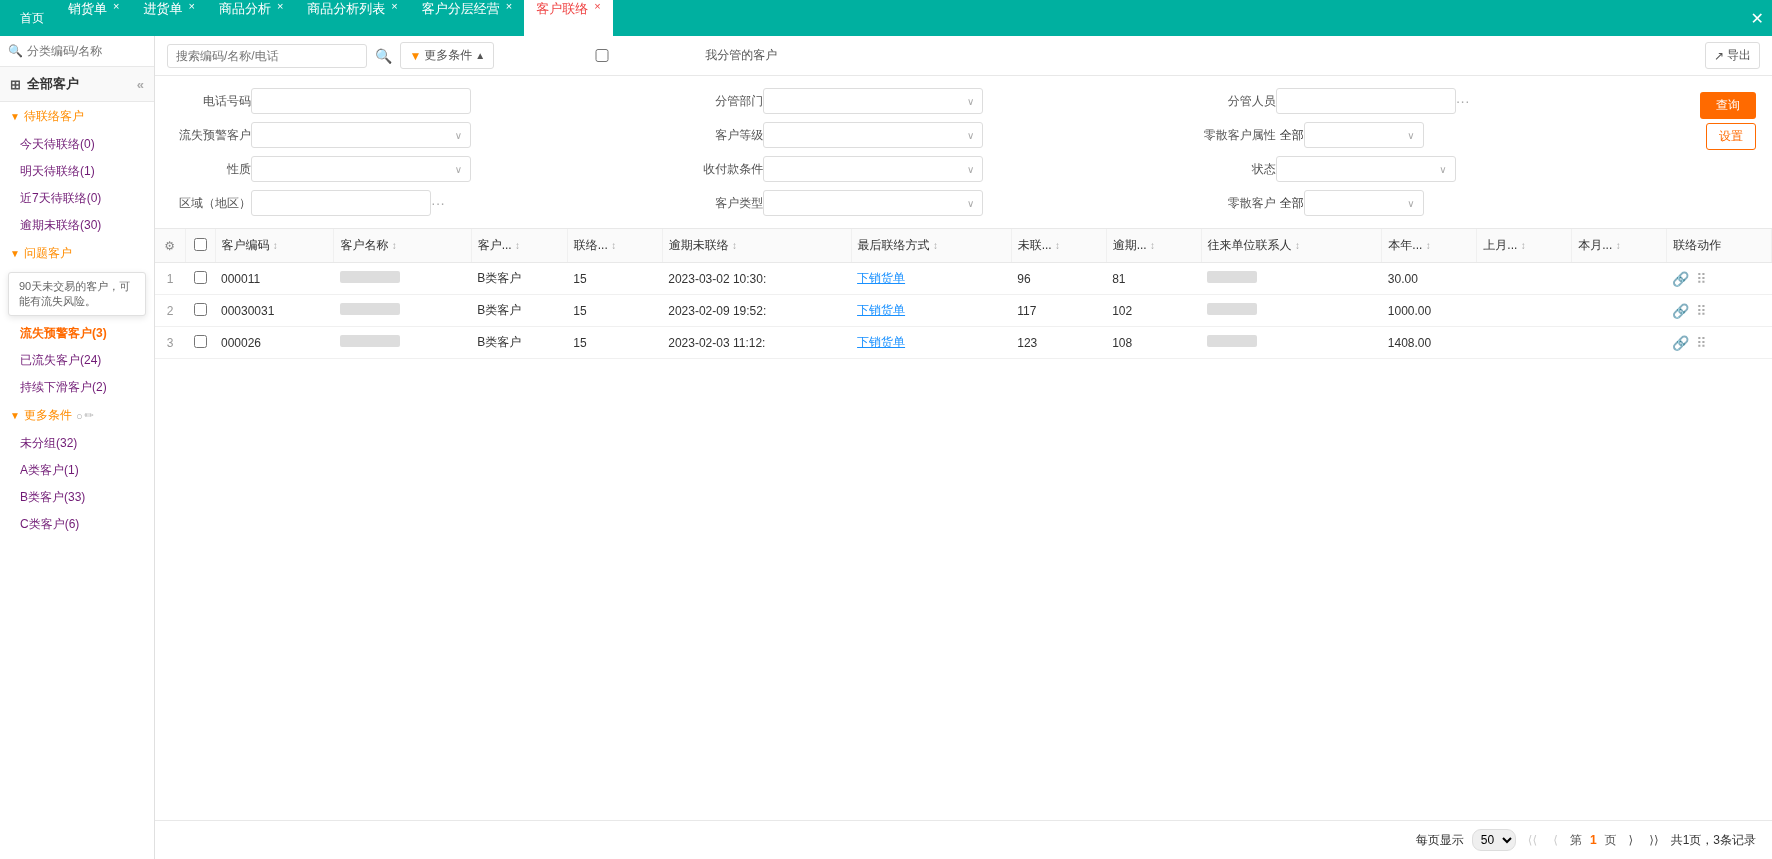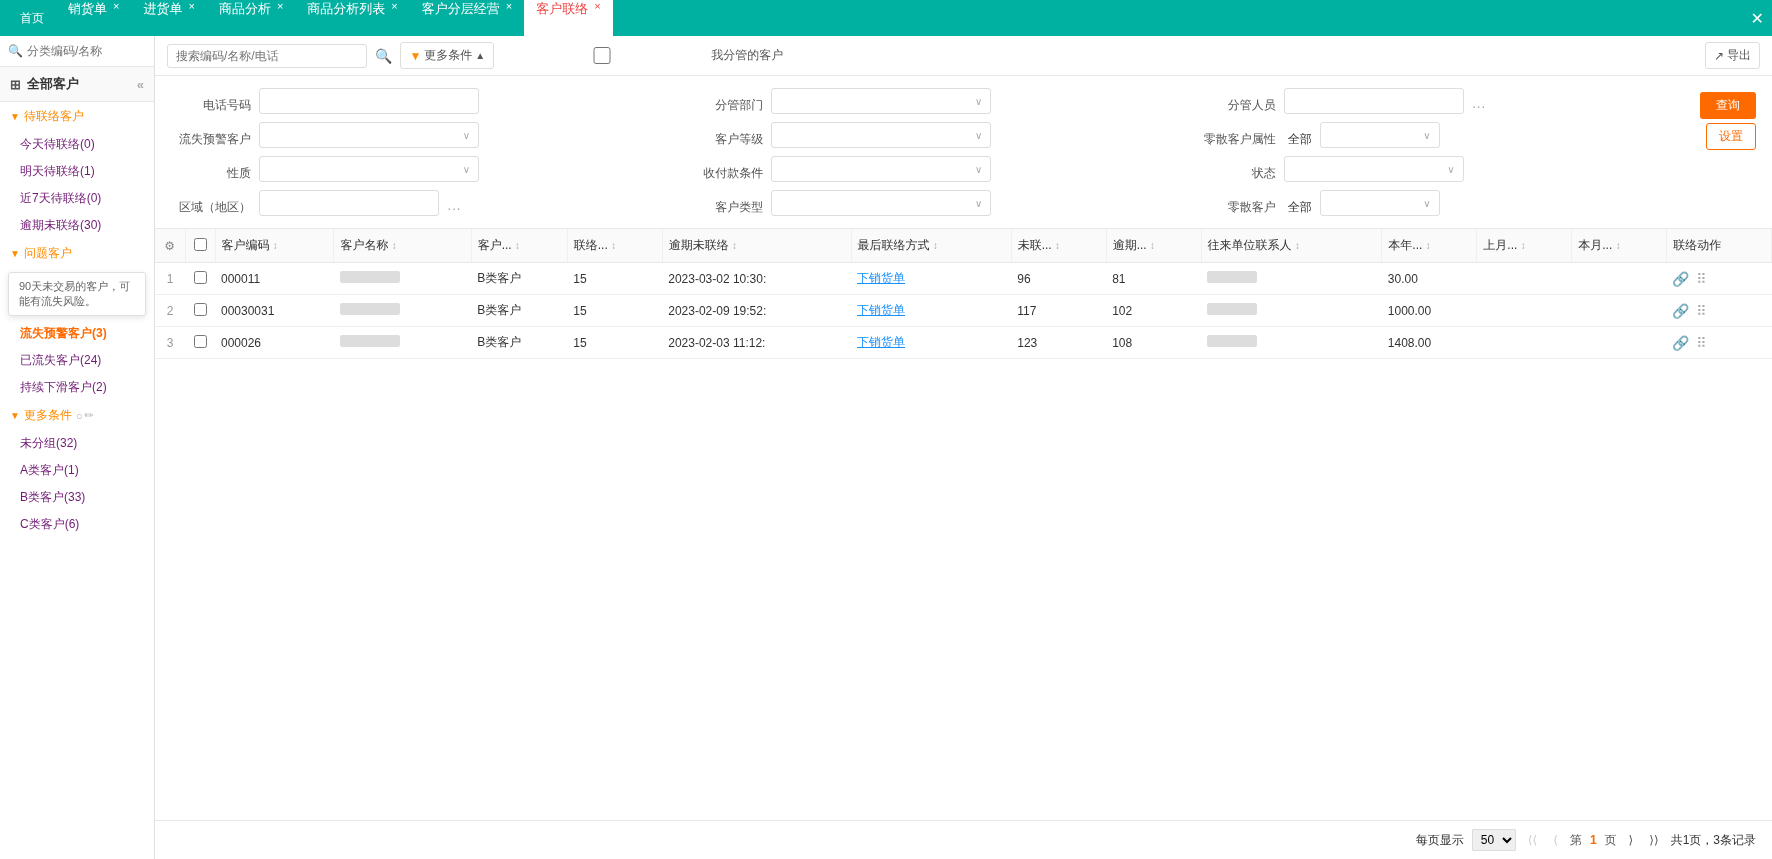"我分管的客户" .toolbar .my-customers { align-items: none -> center; gap: 9px -> 3px }
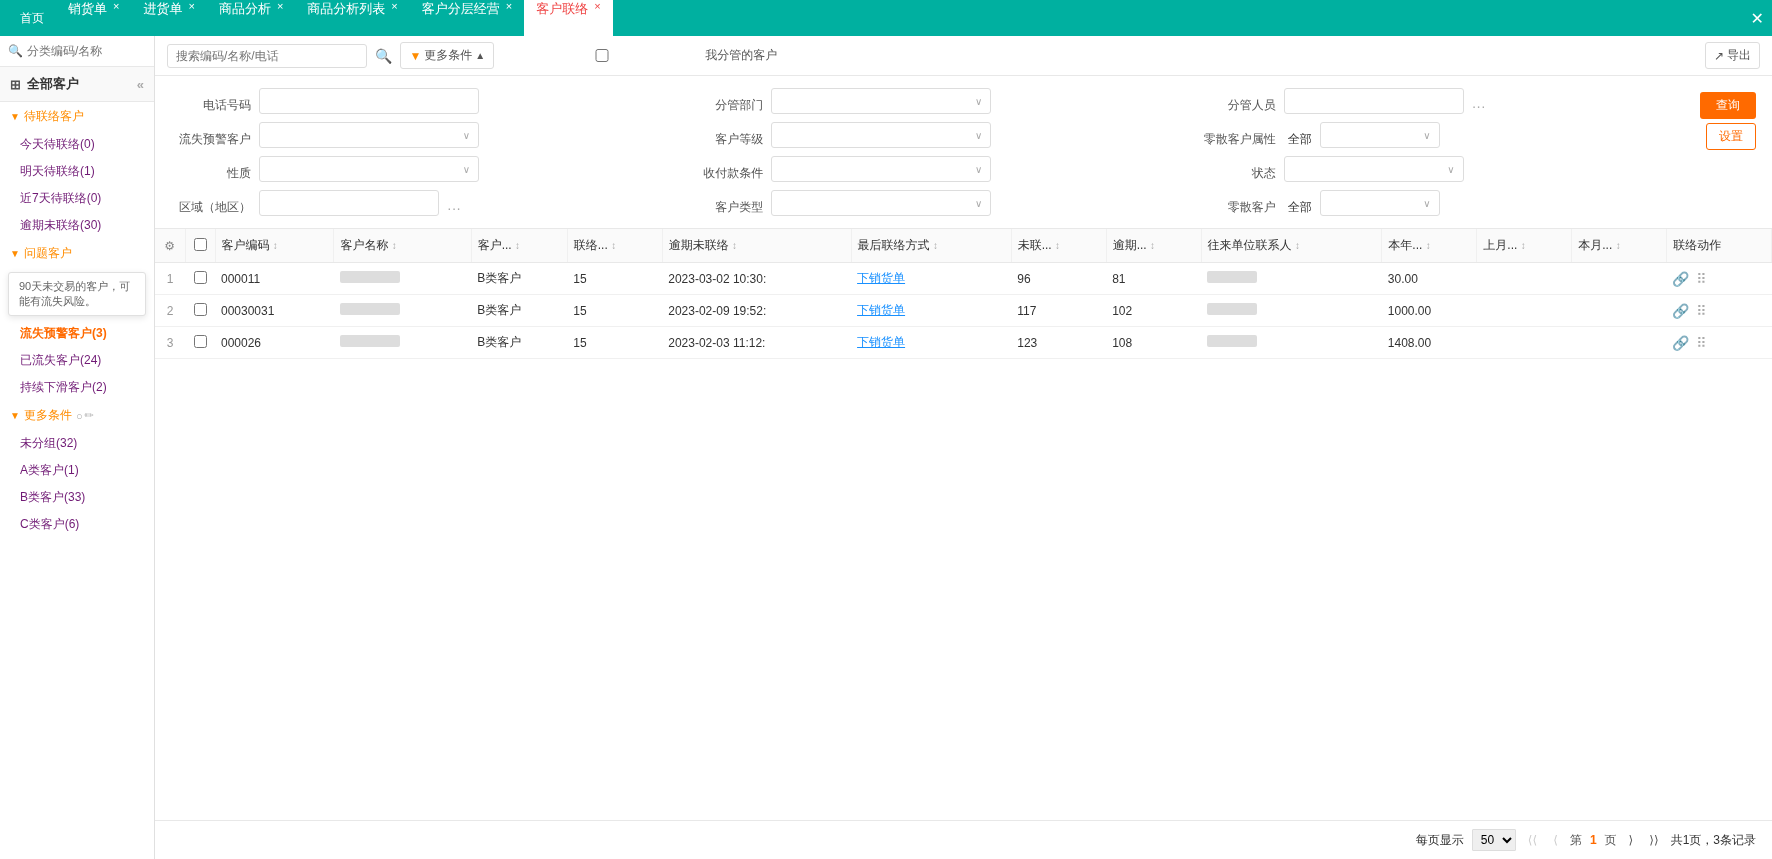"电话号码" .filter-col { align-items: flex-end -> center; gap: 8px -> none }
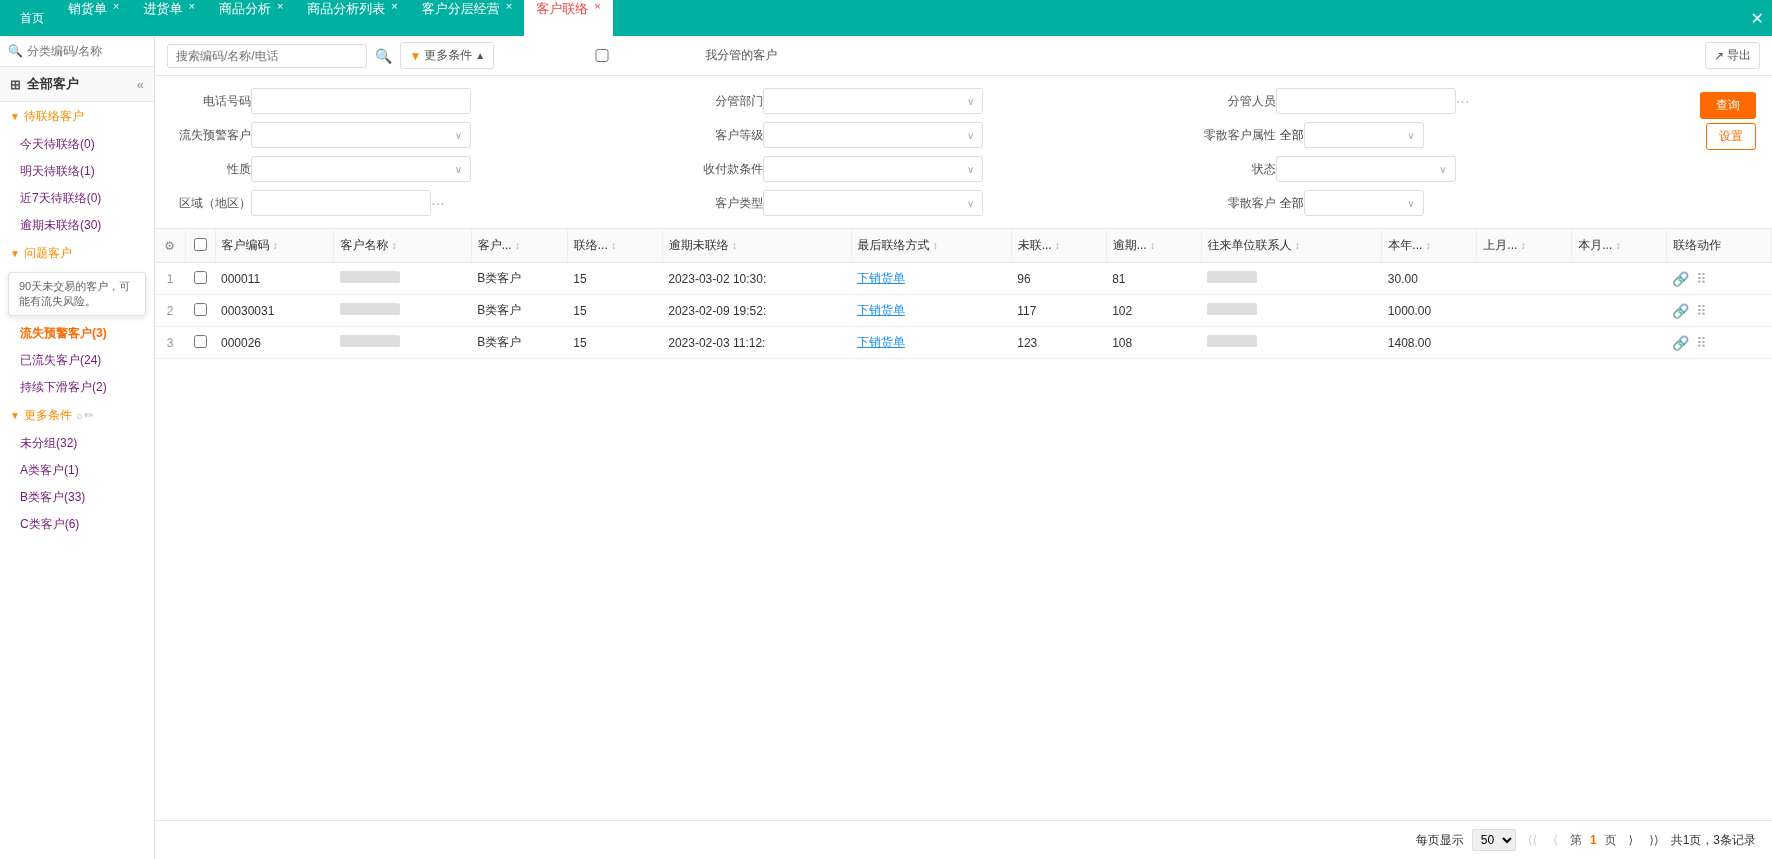"50" .pagination select { border-radius: 1px -> 9px }
